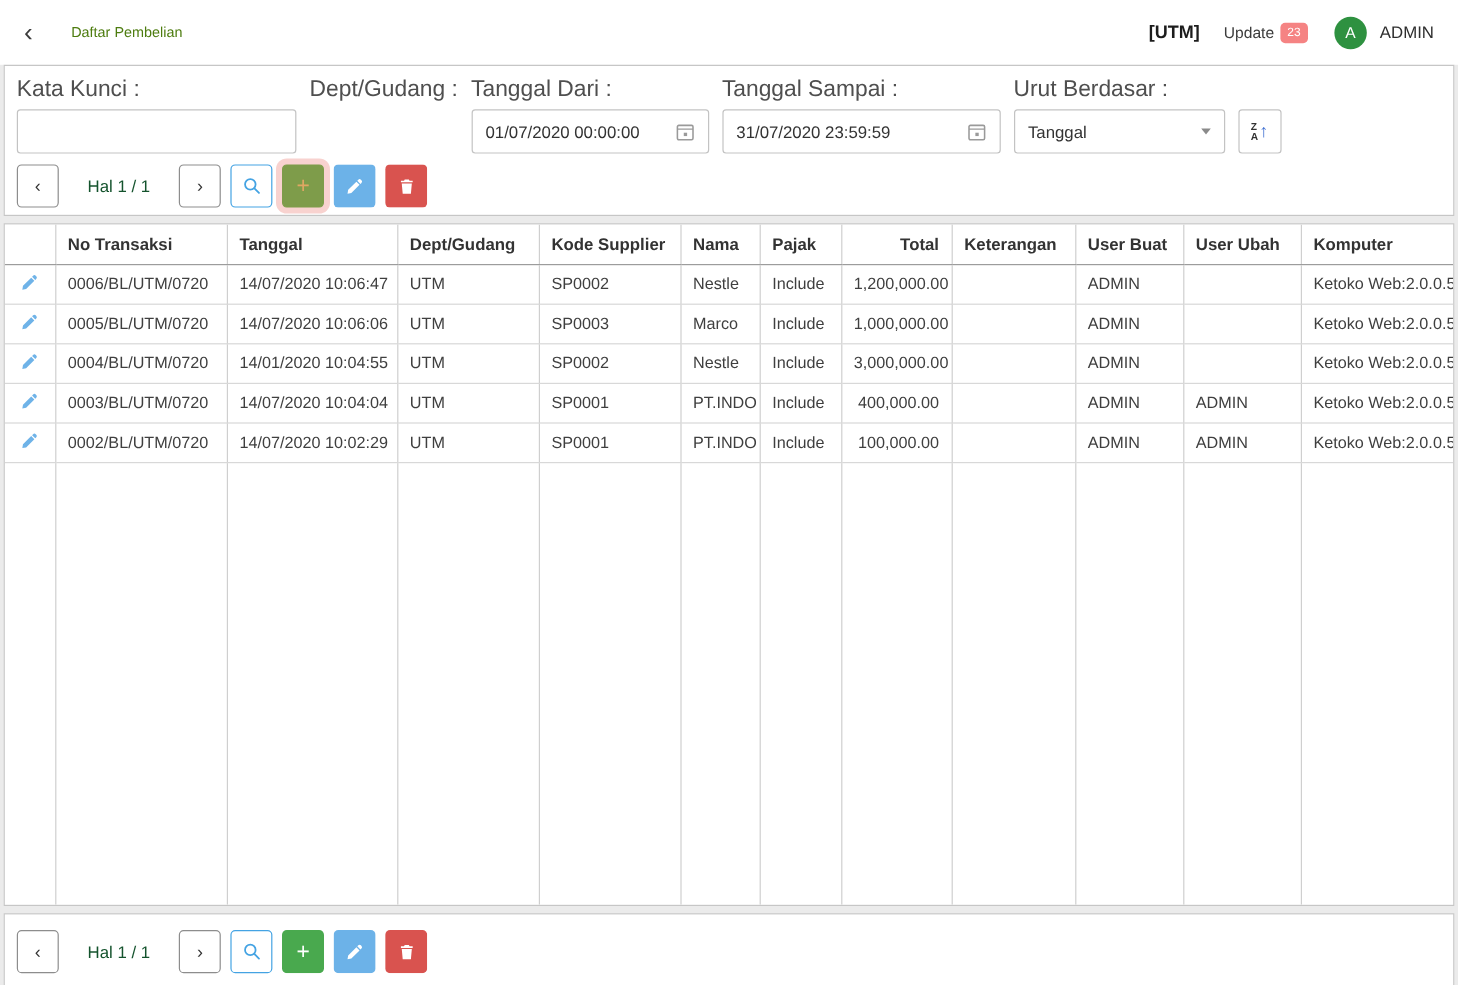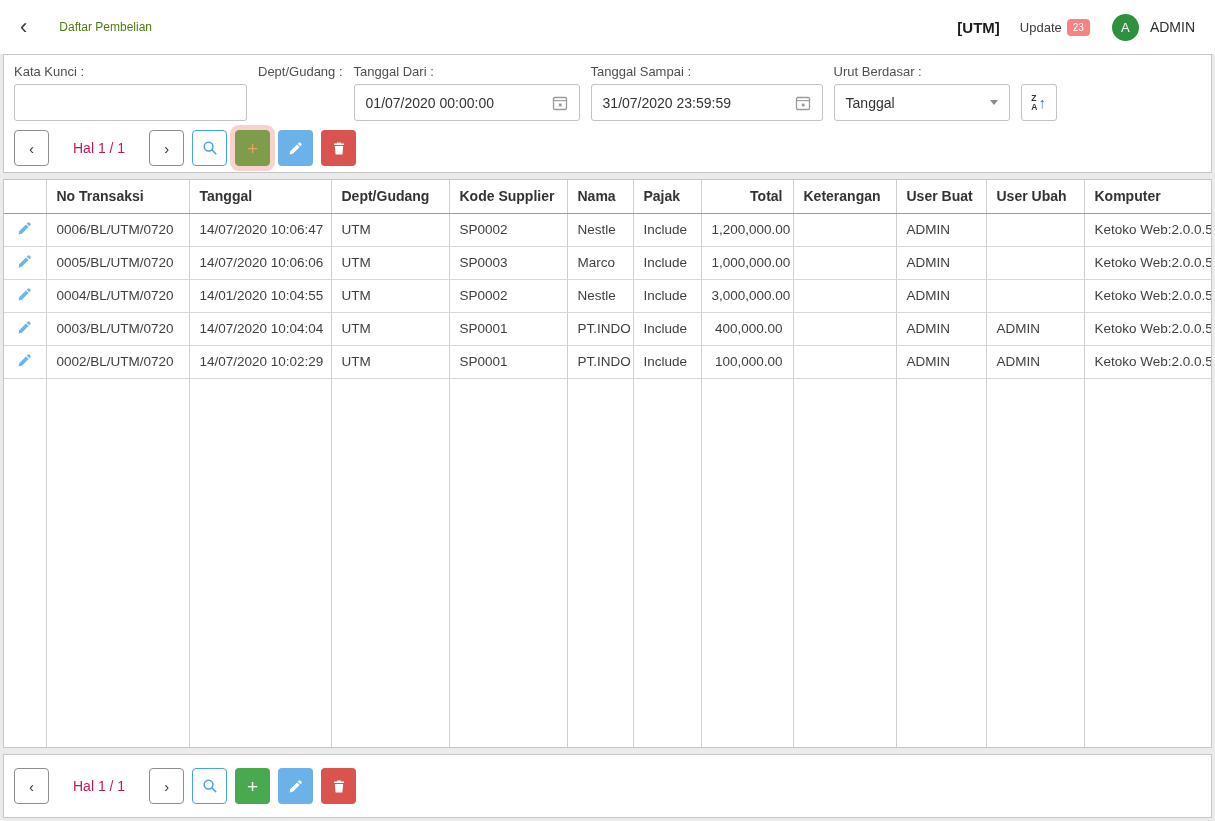"Kata Kunci :" .field-label { font-size: 13px -> 19px }
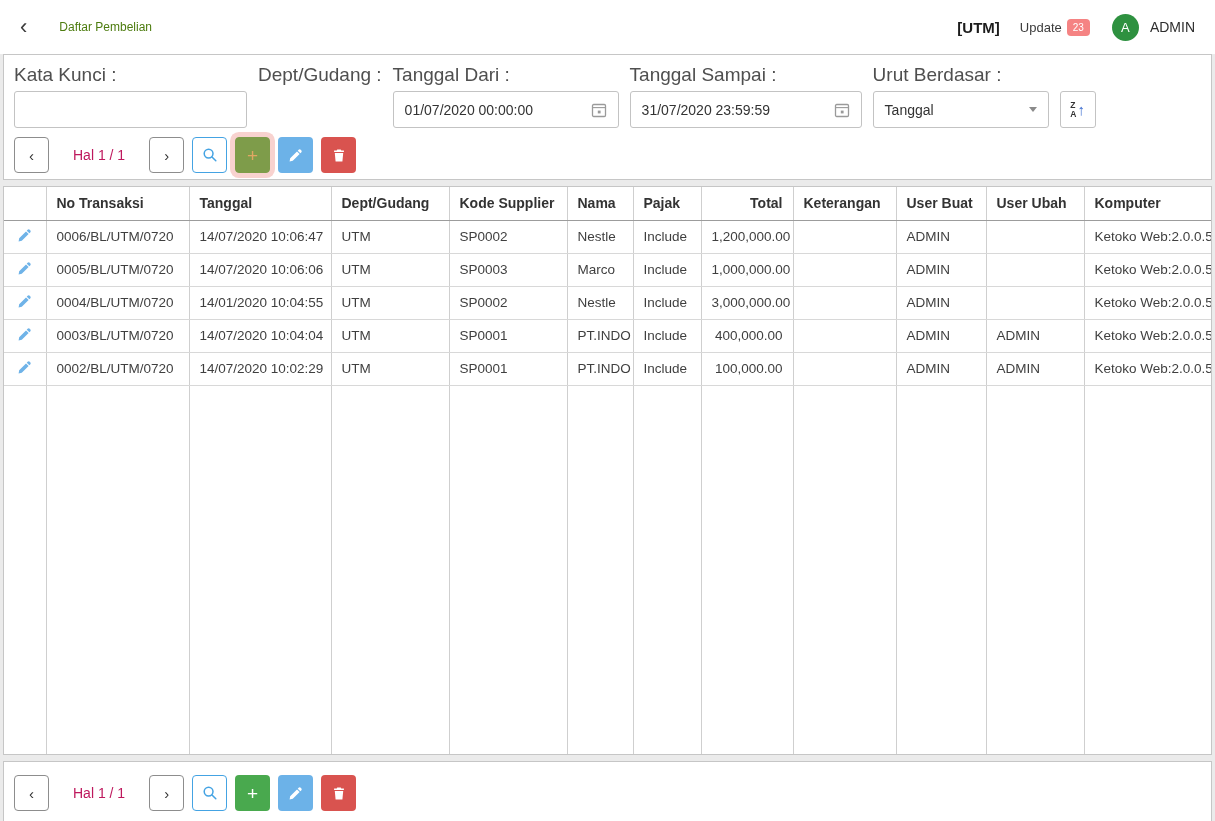"01/07/2020 00:00:00" .w-from { width: 226px -> 198px }
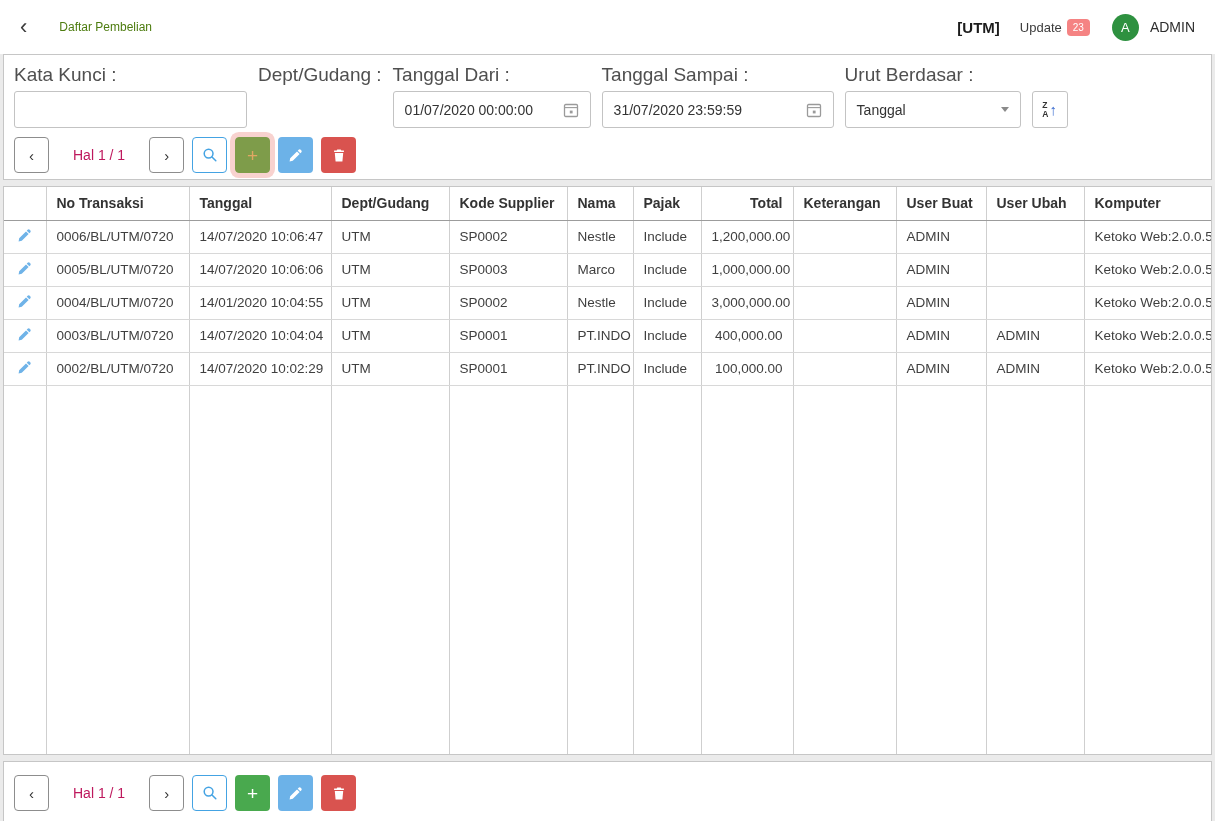"Hal 1 / 1" .page-label { color: #be185d -> #14532d }
